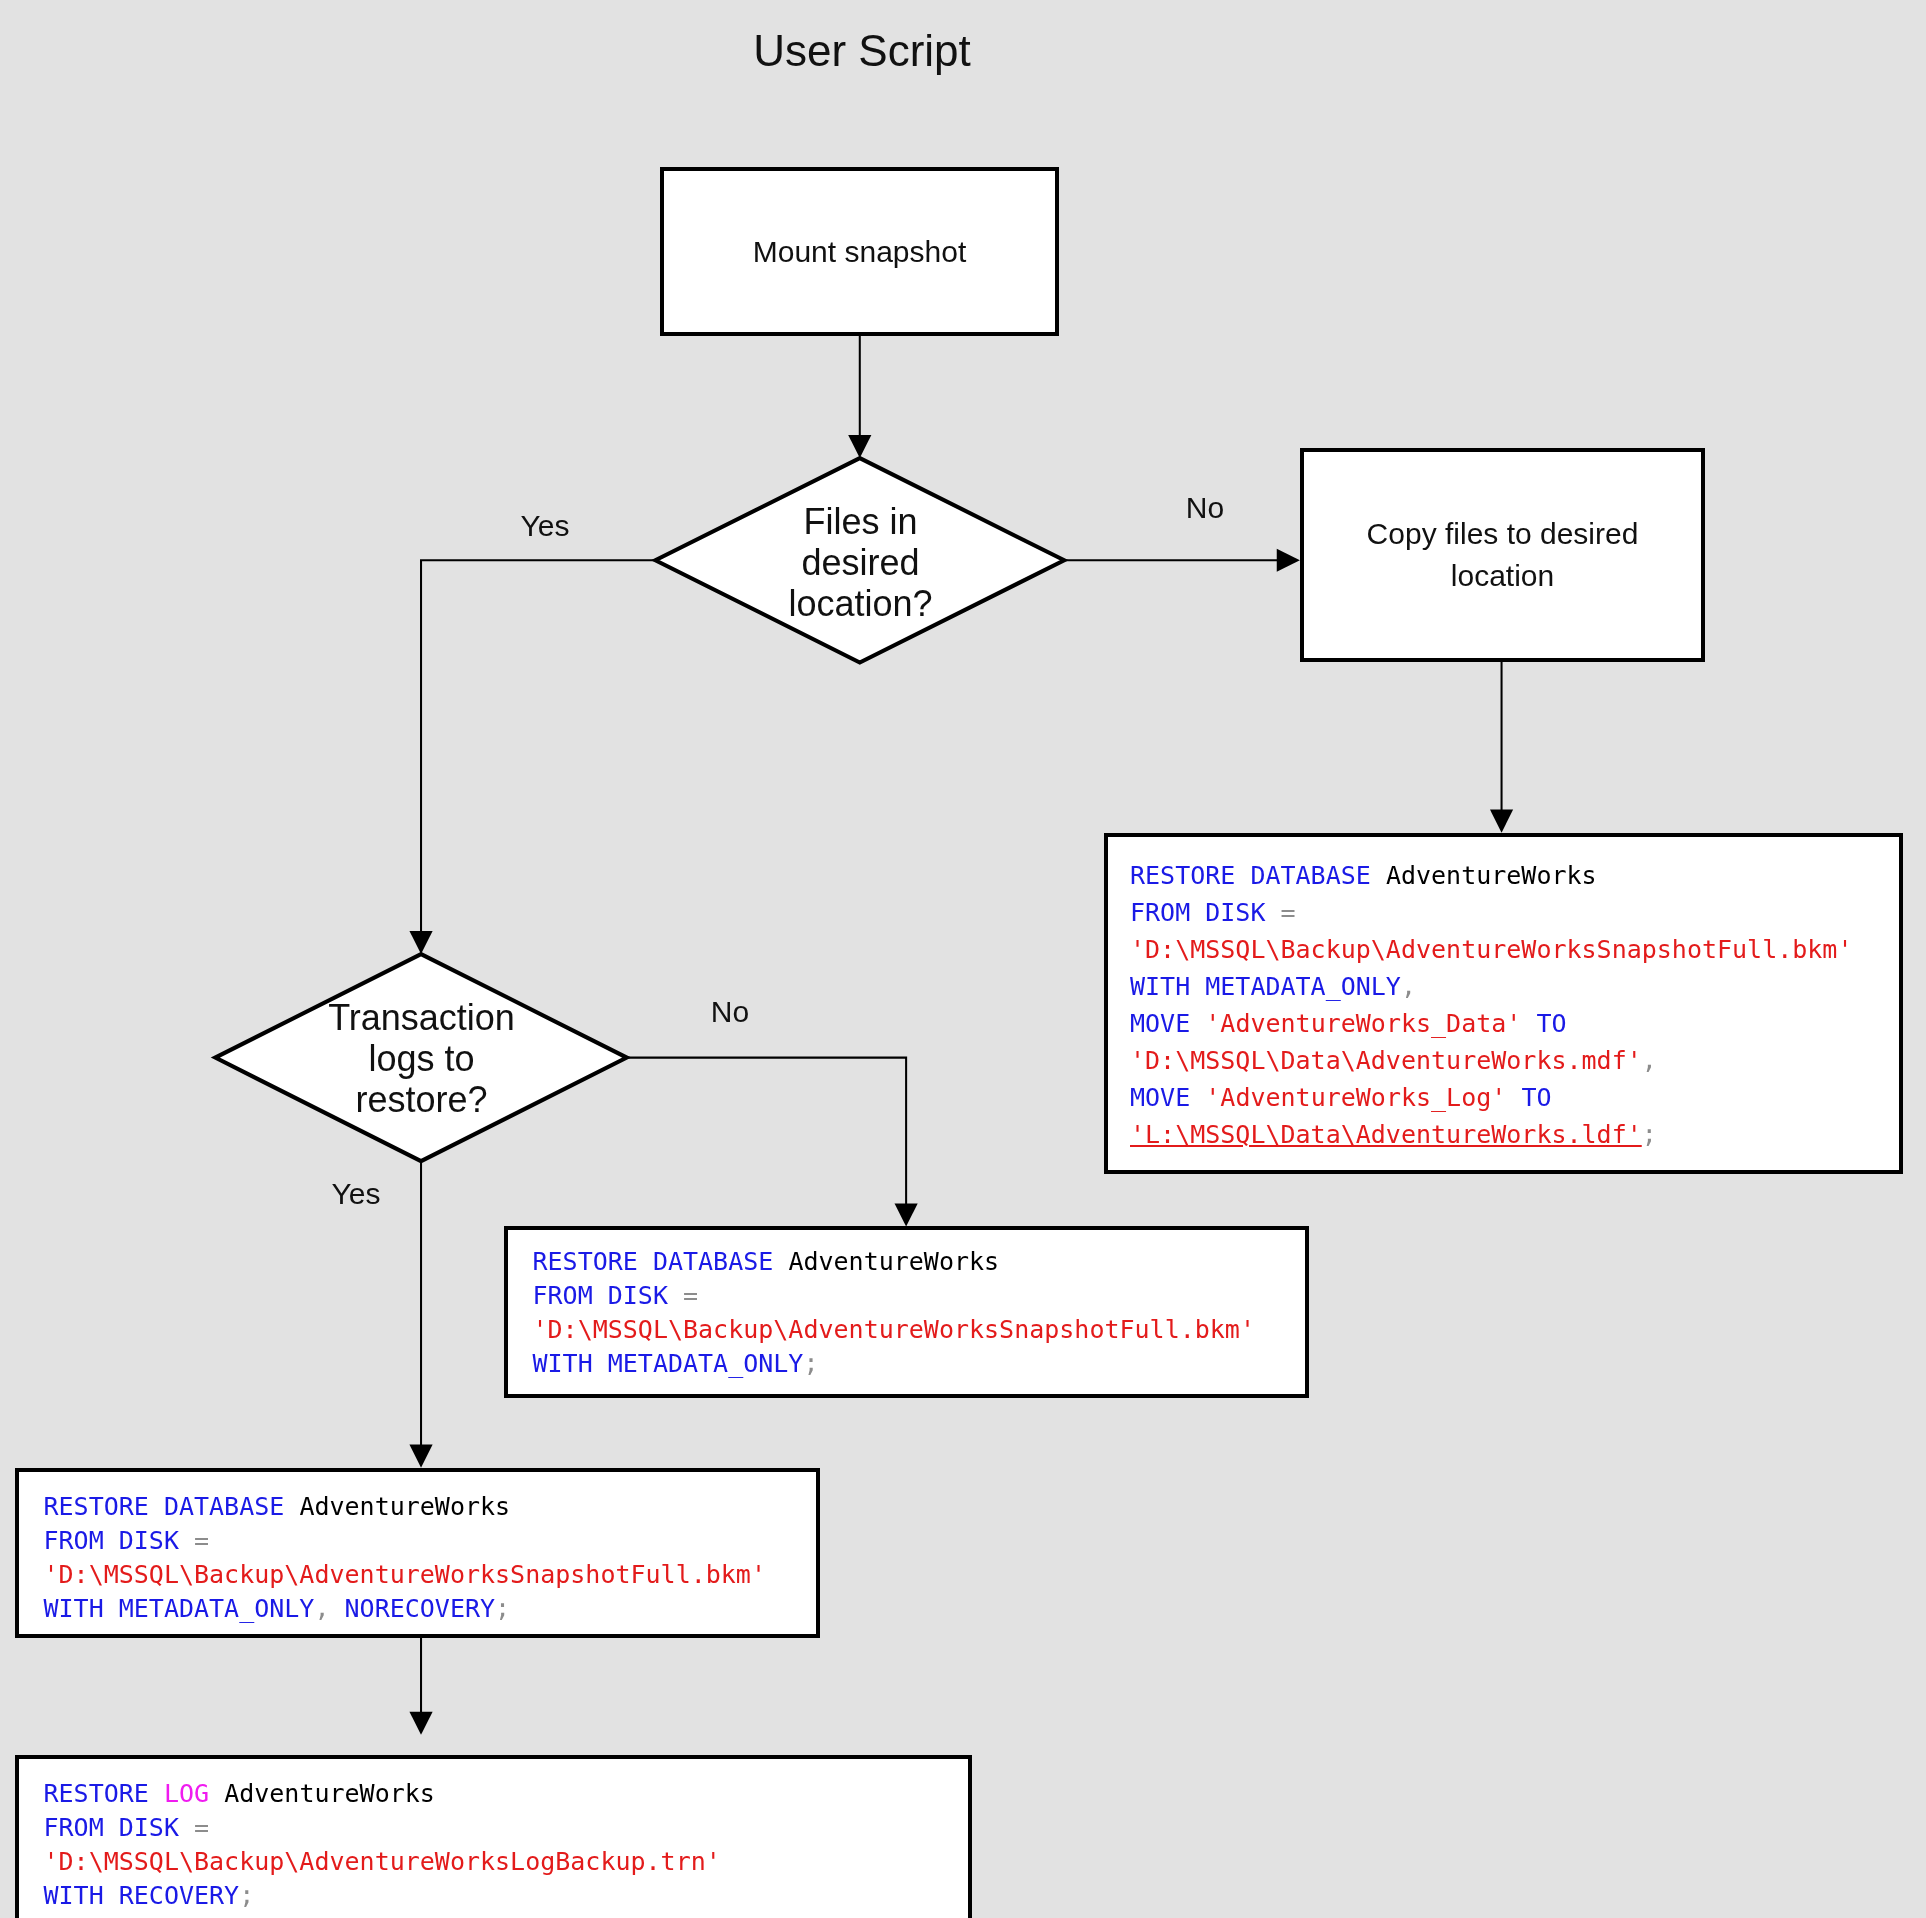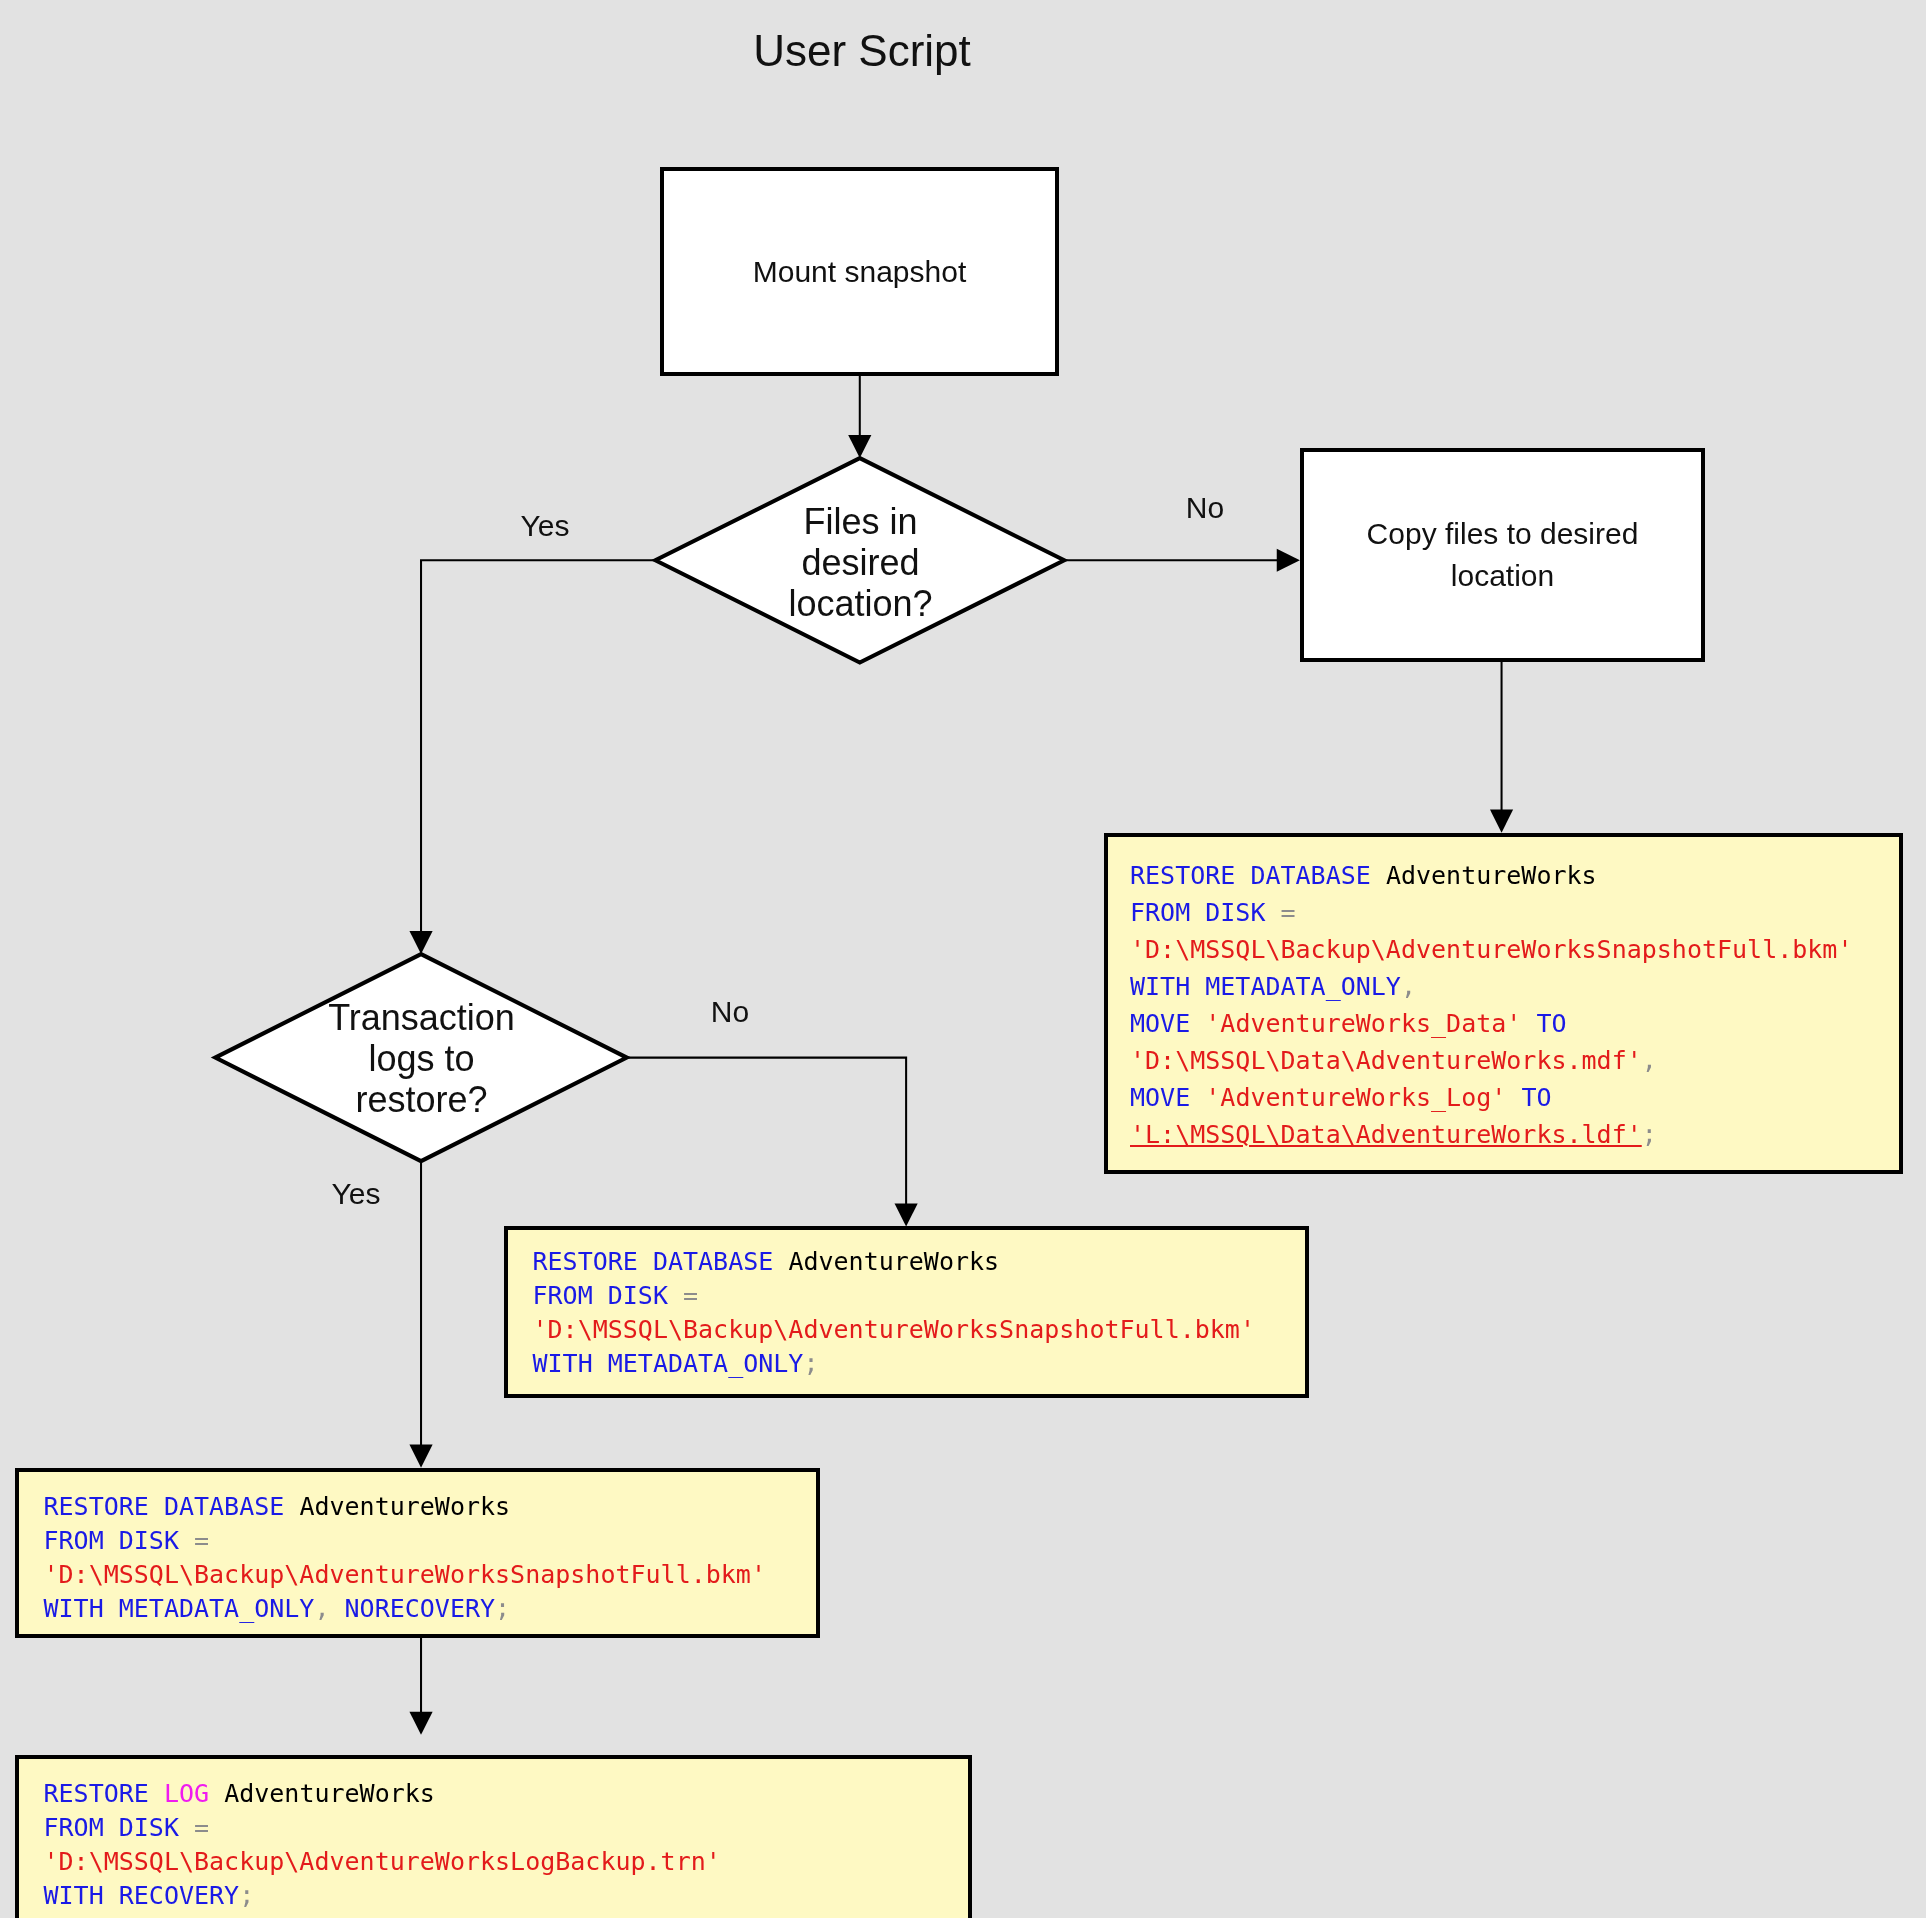"Mount snapshot" .node-mount { height: 209px -> 169px }
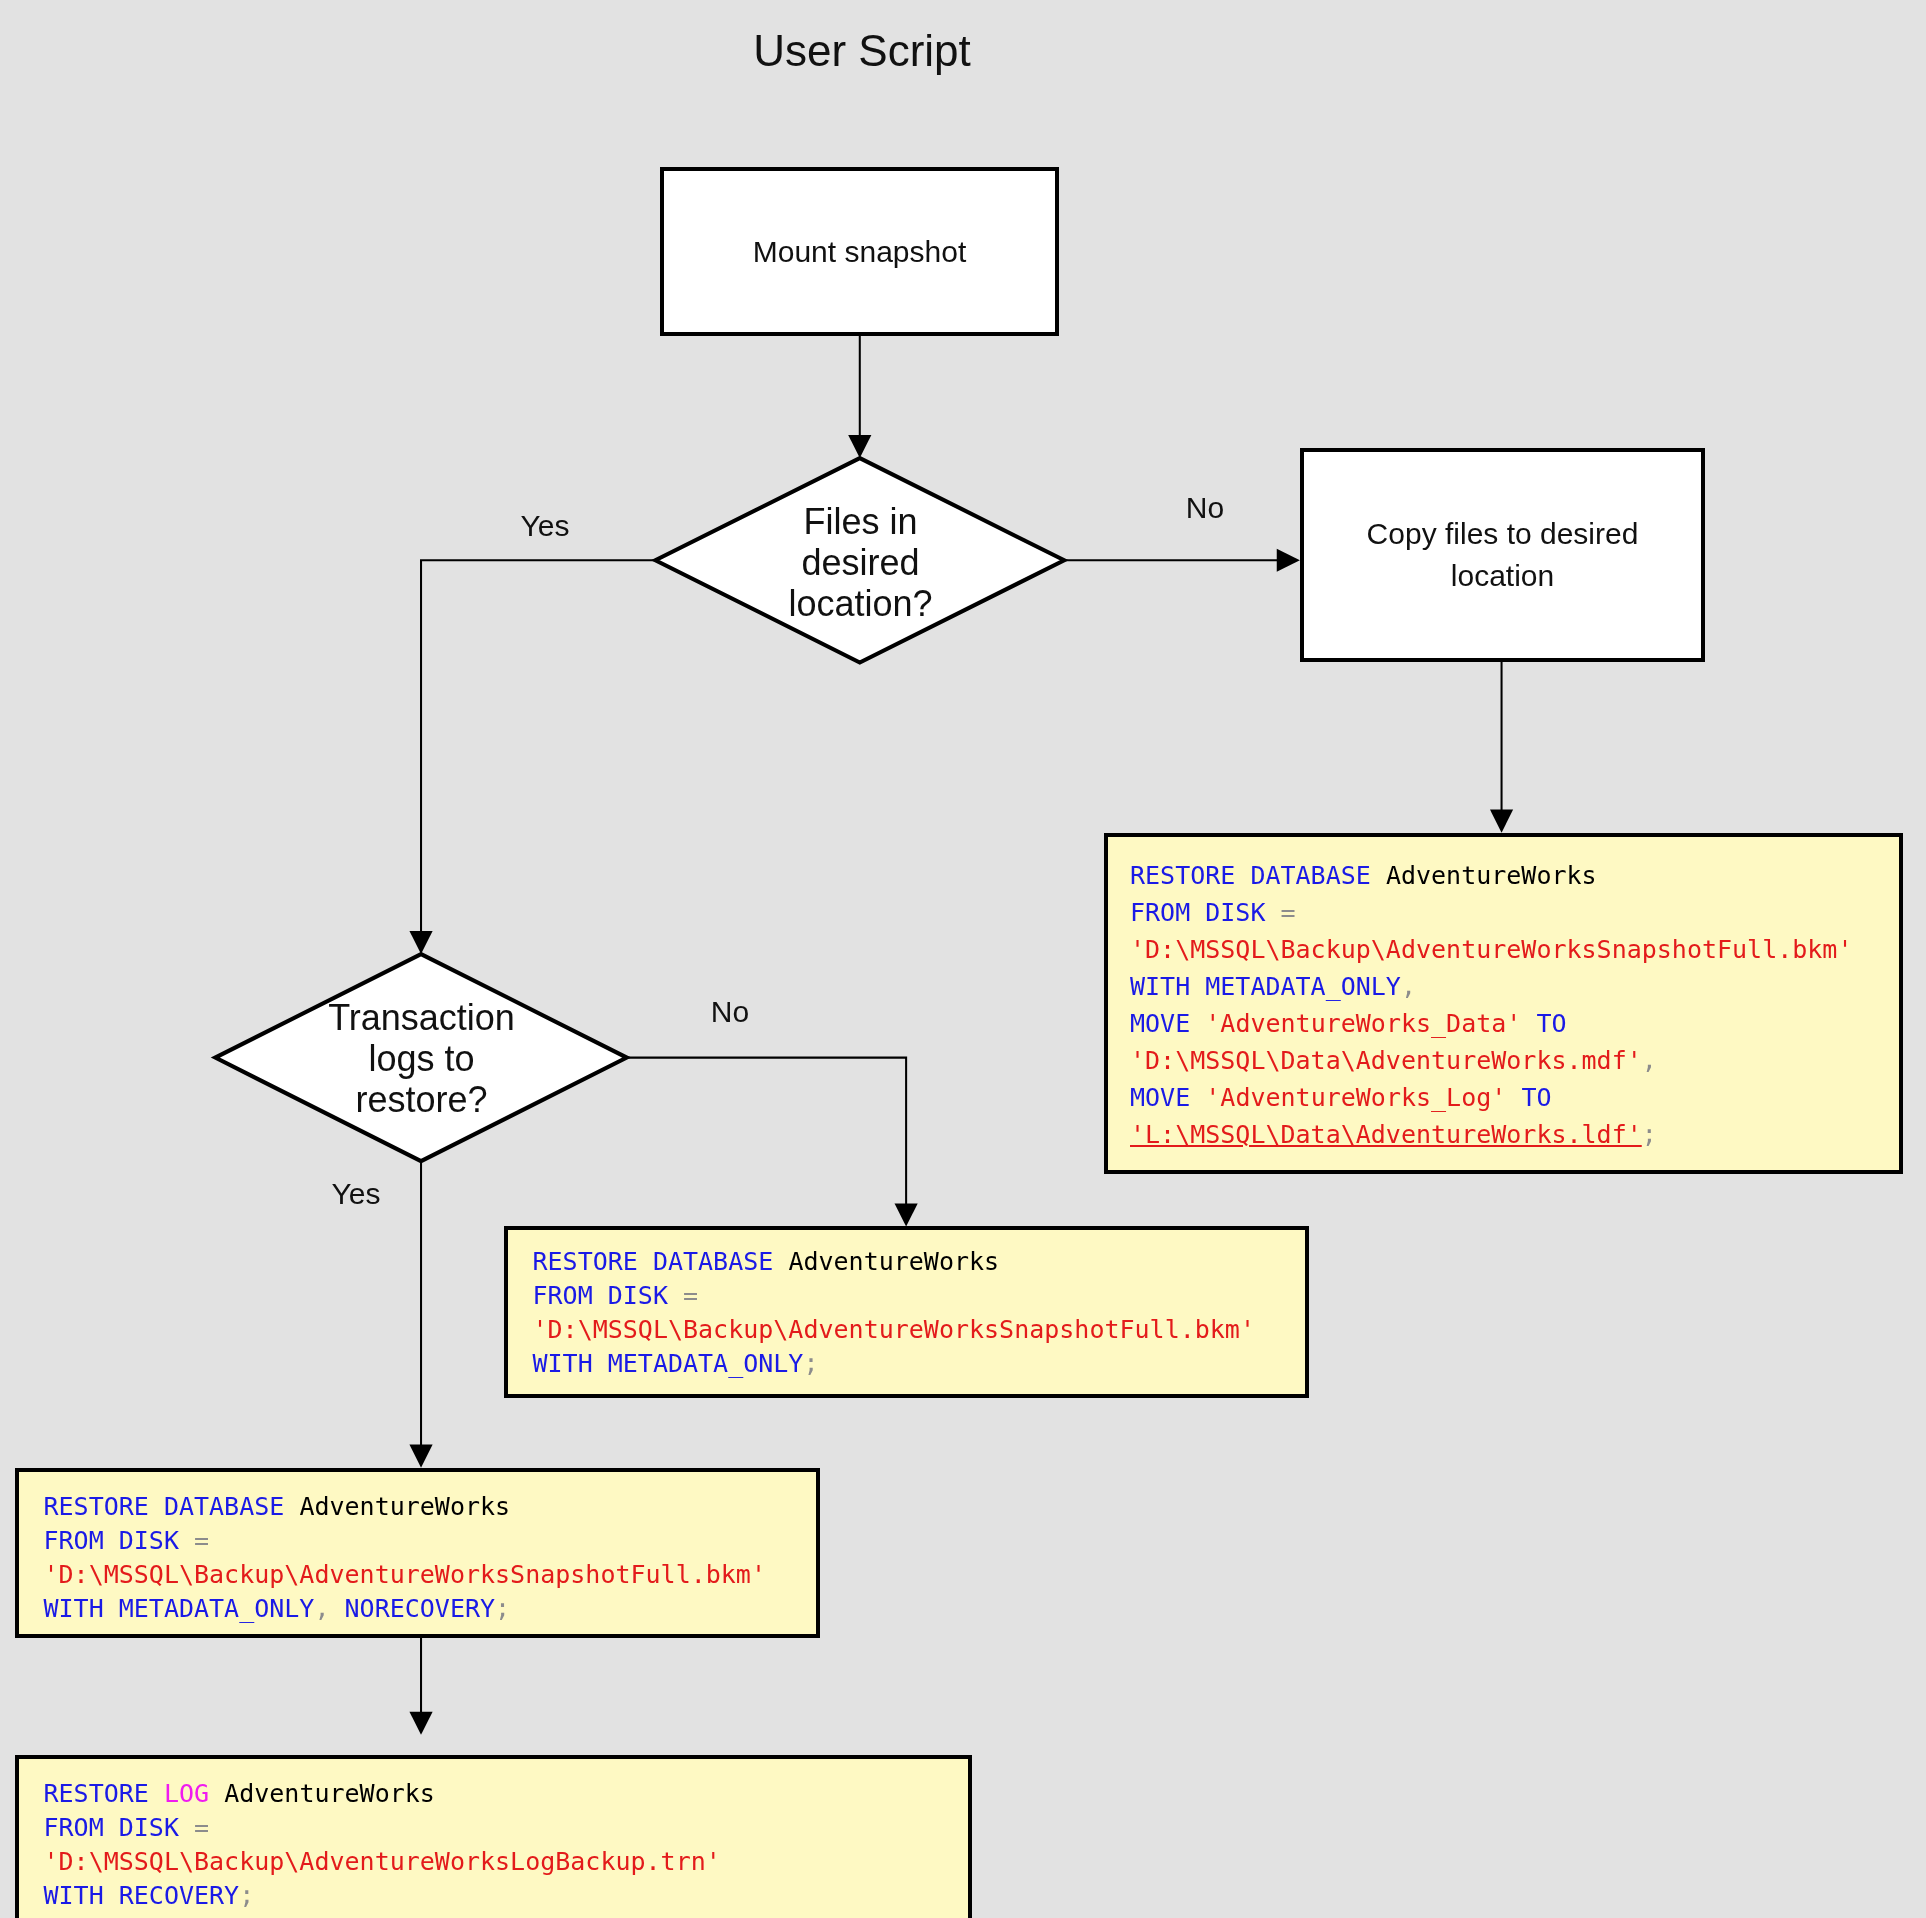"RESTORE DATABASE AdventureWorks" .code-box { background: #fef9c3 -> #ffffff }
